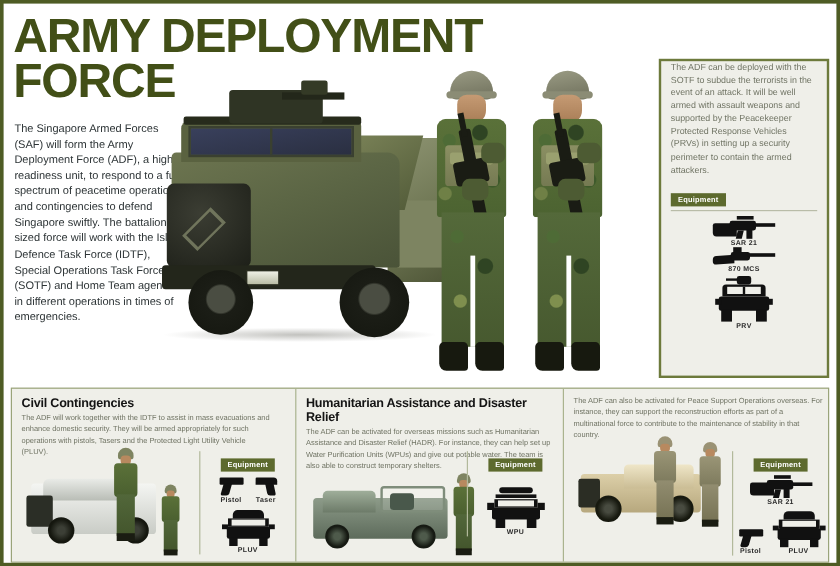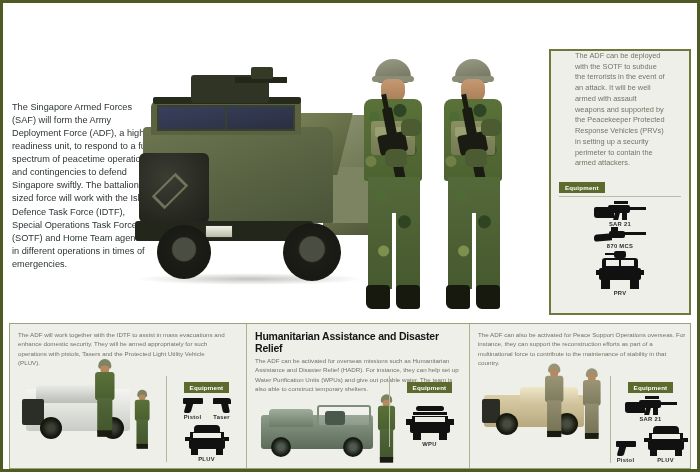"ARMY DEPLOYMENT" div.title { html: none -> <div> <span>ARMY DEPLOYMENT</span> <span>FORCE</span> </div> }
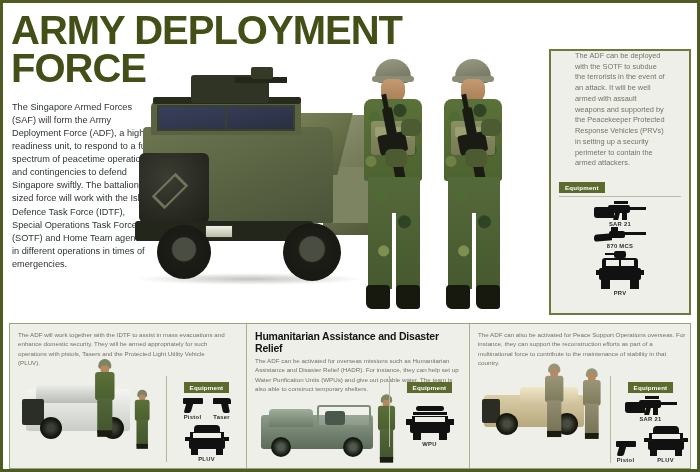"The ADF can be deployed" .ct-body { margin: 0 24px -> 0 8px }
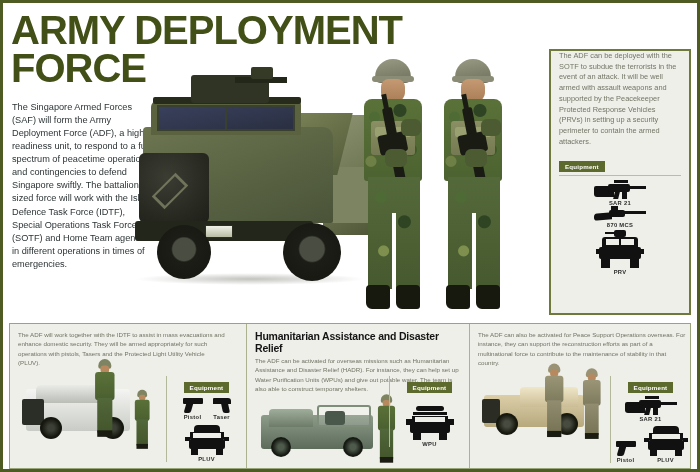"Civil Contingencies" div.bp-title { html: none -> <div>Civil Contingencies</div> }
